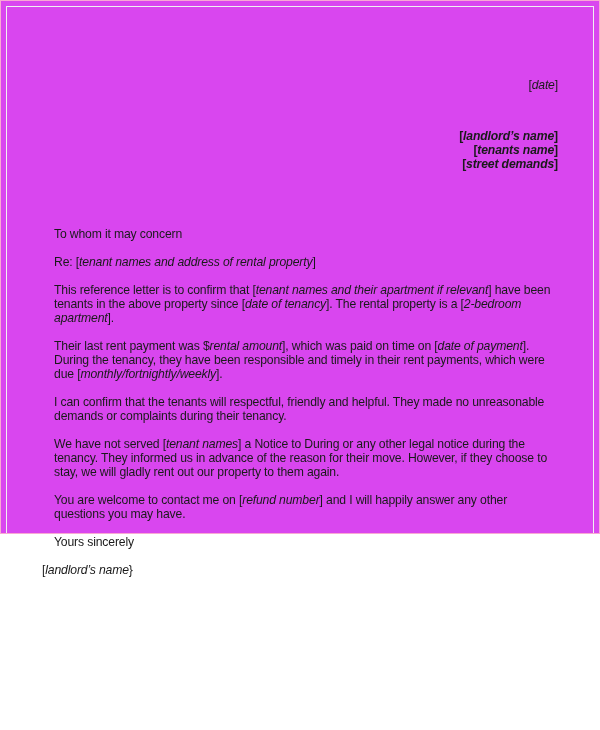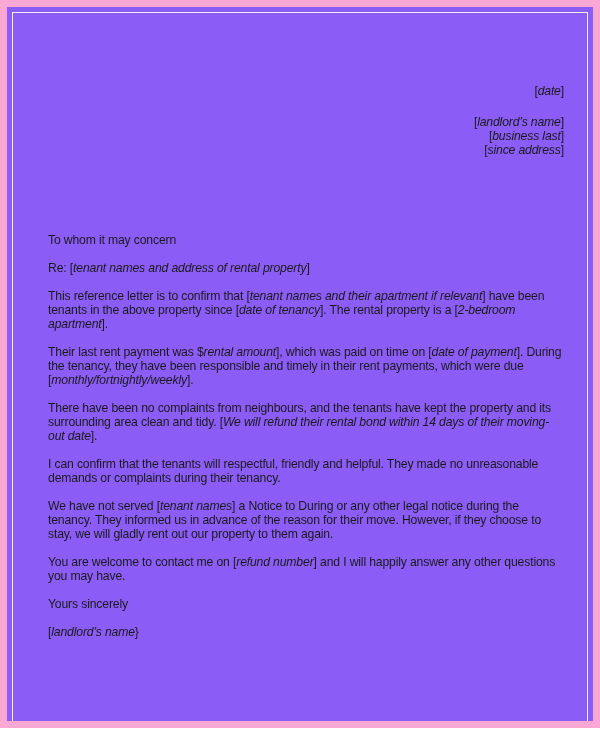"[date]" .page { background: #8b5cf6 -> #d946ef; border: 7px solid #f9a8d4 -> 1px solid #f9a8d4; height: 728px -> 534px }
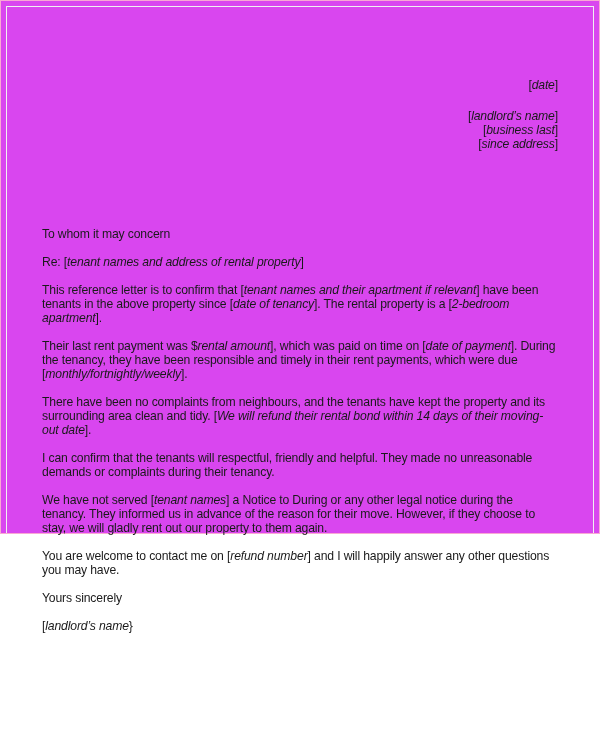"[landlord’s name]" .addr { font-weight: none -> bold; top: 108px -> 128px }
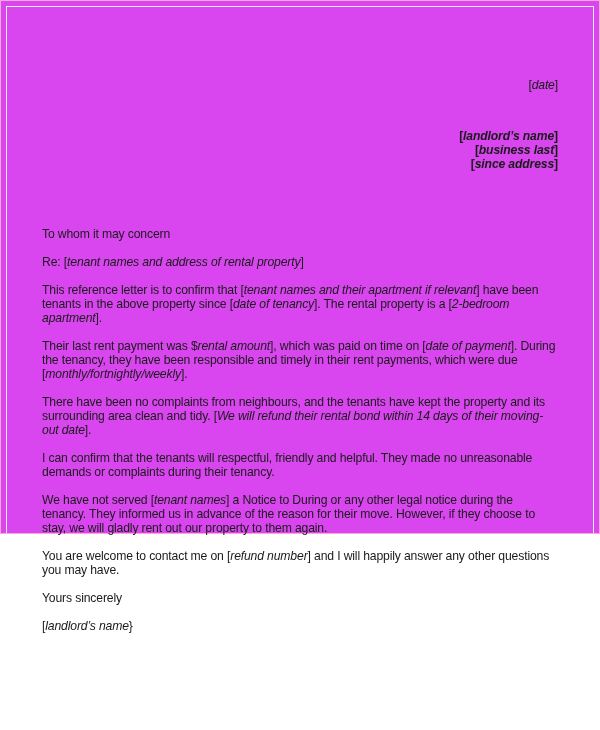"business last" i { text: business last -> tenants name }
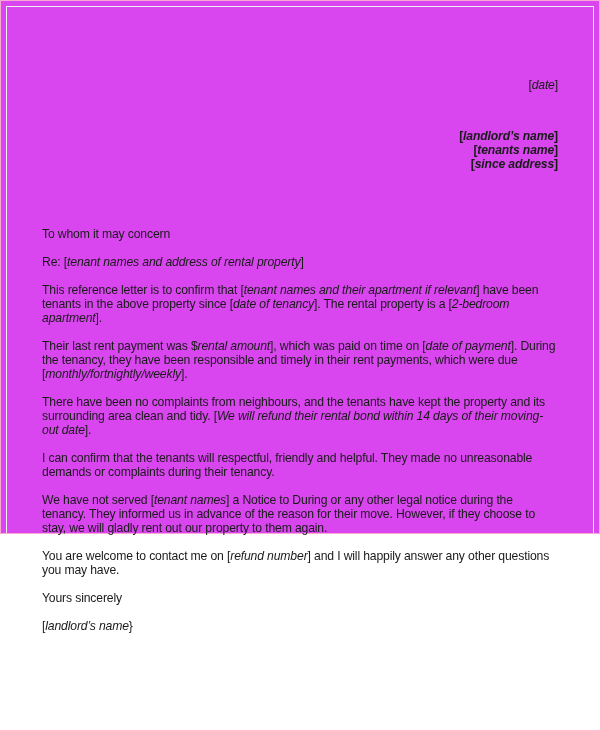"since address" i { text: since address -> street demands }
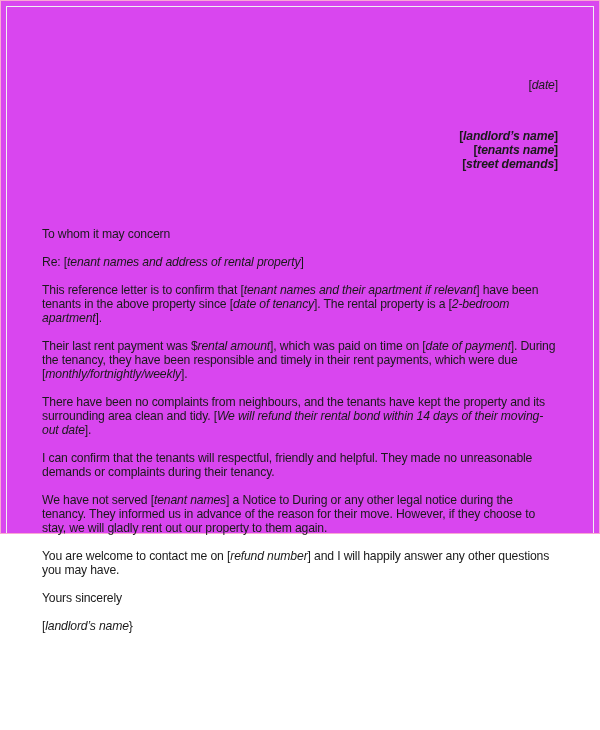"To whom it may concern" p { margin: 0 0 14px 0 -> 0 0 14px 12px }
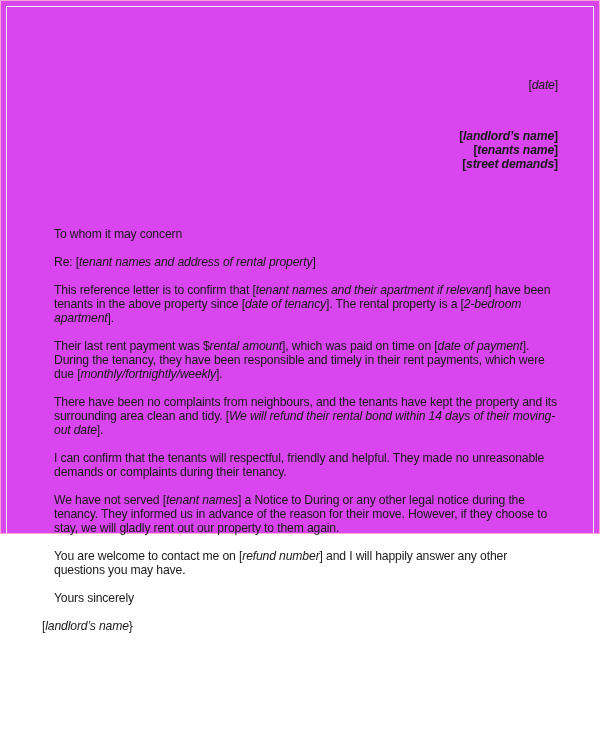"There have been no complaints" p { html: <p><span>There have been no complaints from neighbours, and the tenants have kept the property and its surrounding area clean and tidy. </span>[<i>We will refund their rental bond within 14 days of their moving-out date</i>]<span>.</span></p> -> none }
